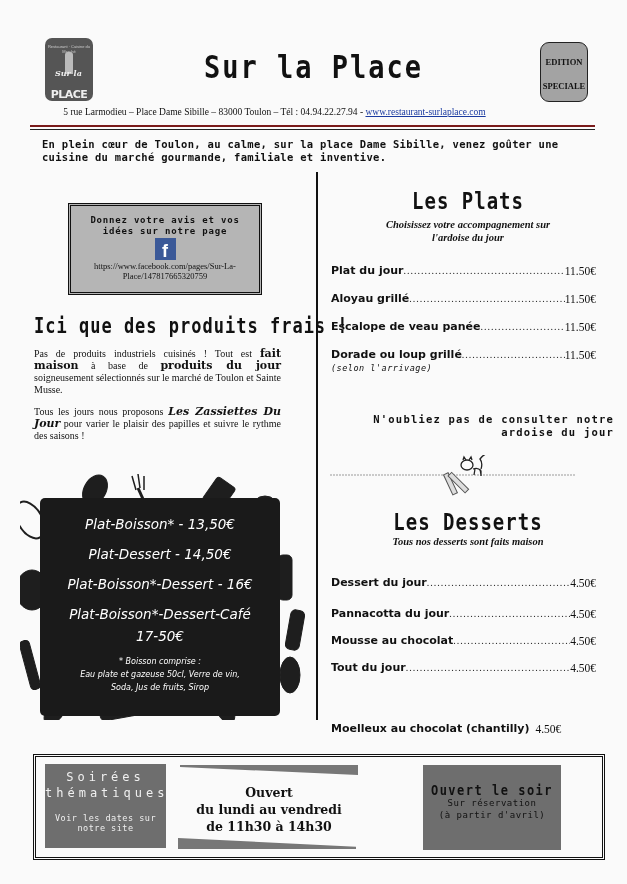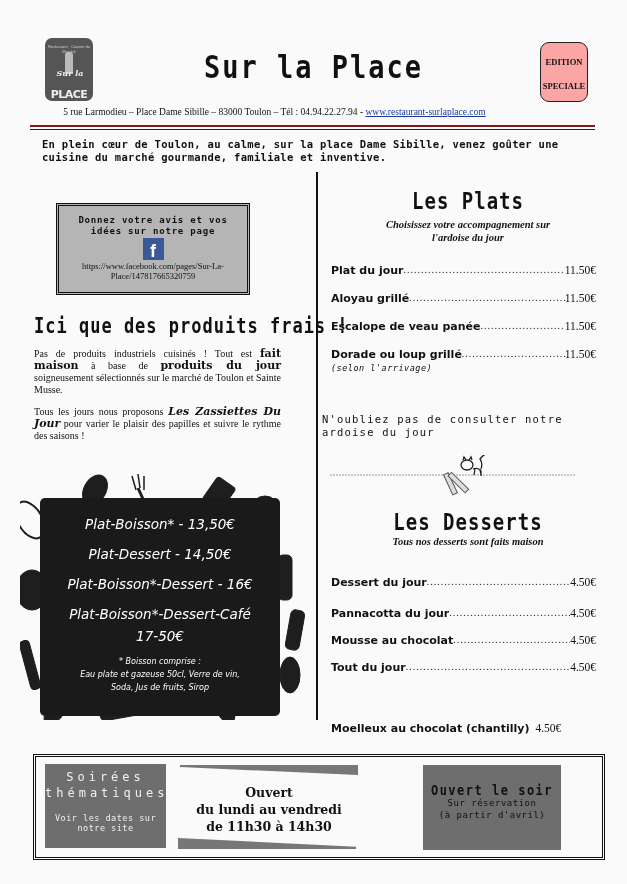"EDITION" .edition { background: #fca5a5 -> #a3a3a3 }
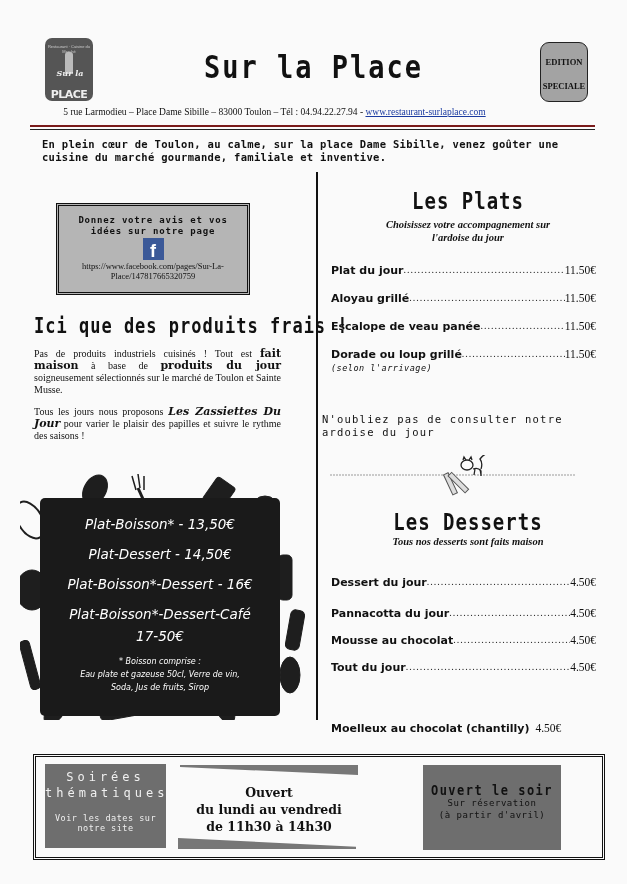"Sur la" .logo .script { left: 4px -> 10px; text-align: center -> left }
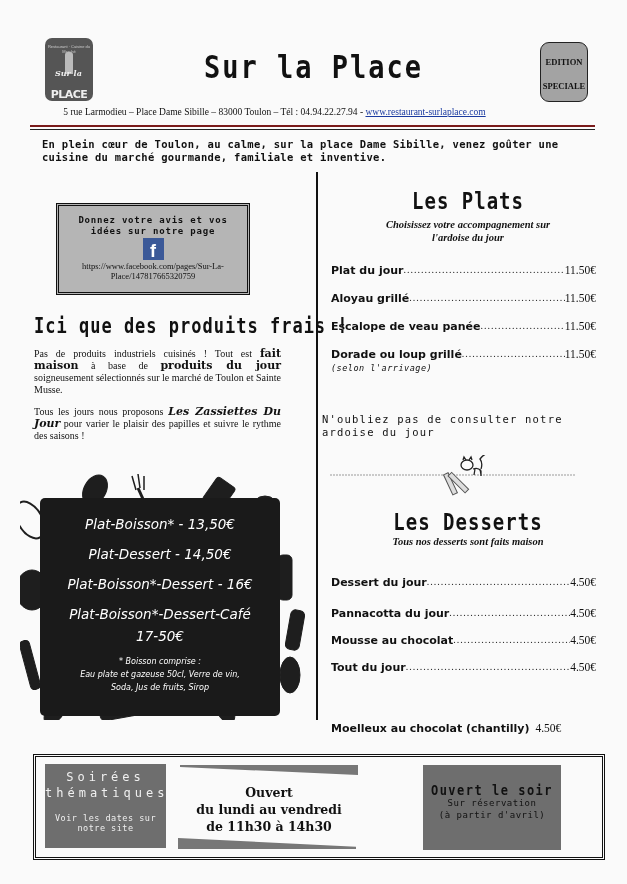"Donnez votre avis et vos" .fb { left: 56px -> 68px }
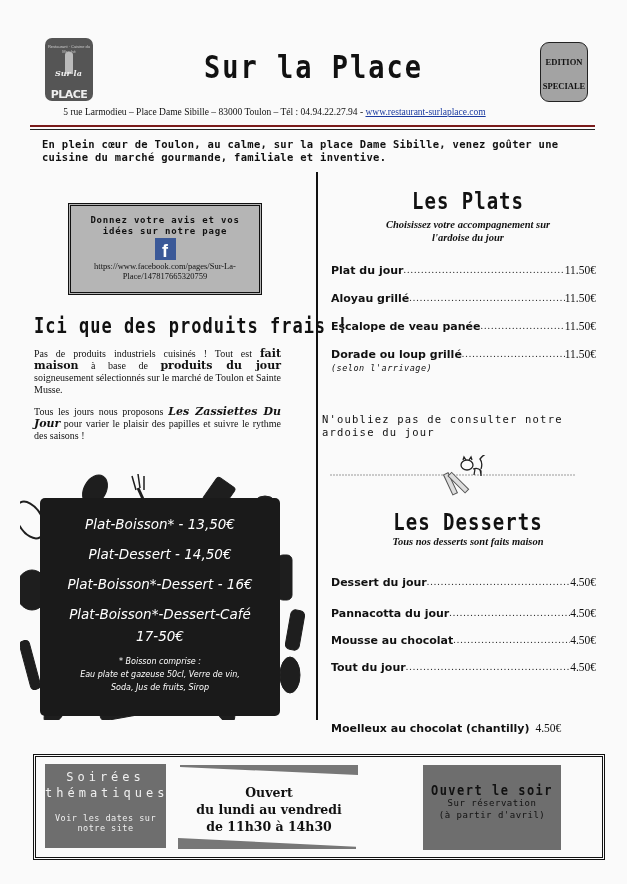"Plat du jour" .menu-row { align-items: flex-start -> center }
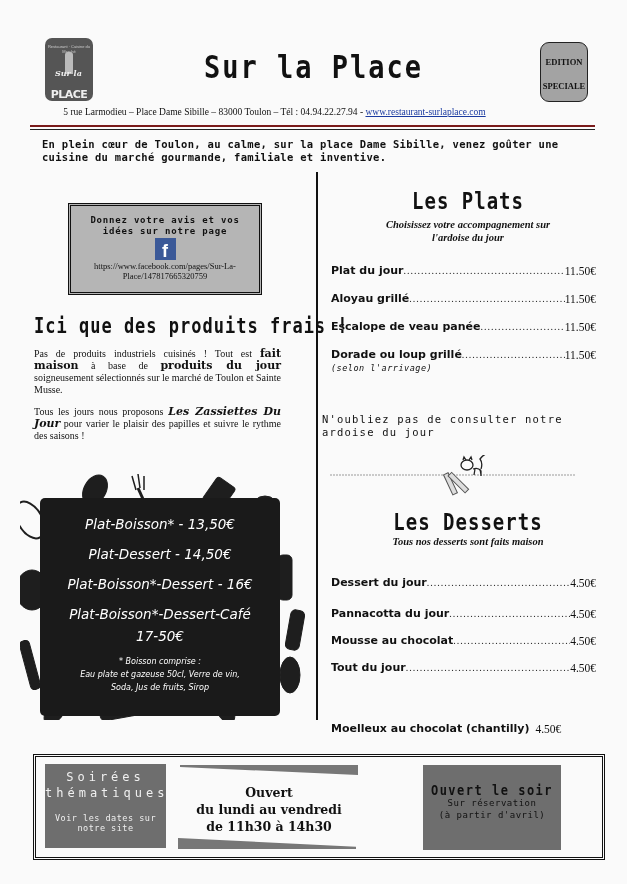"N'oubliez pas de consulter notre" .ardoise { font-weight: normal -> bold; text-align: left -> right }
